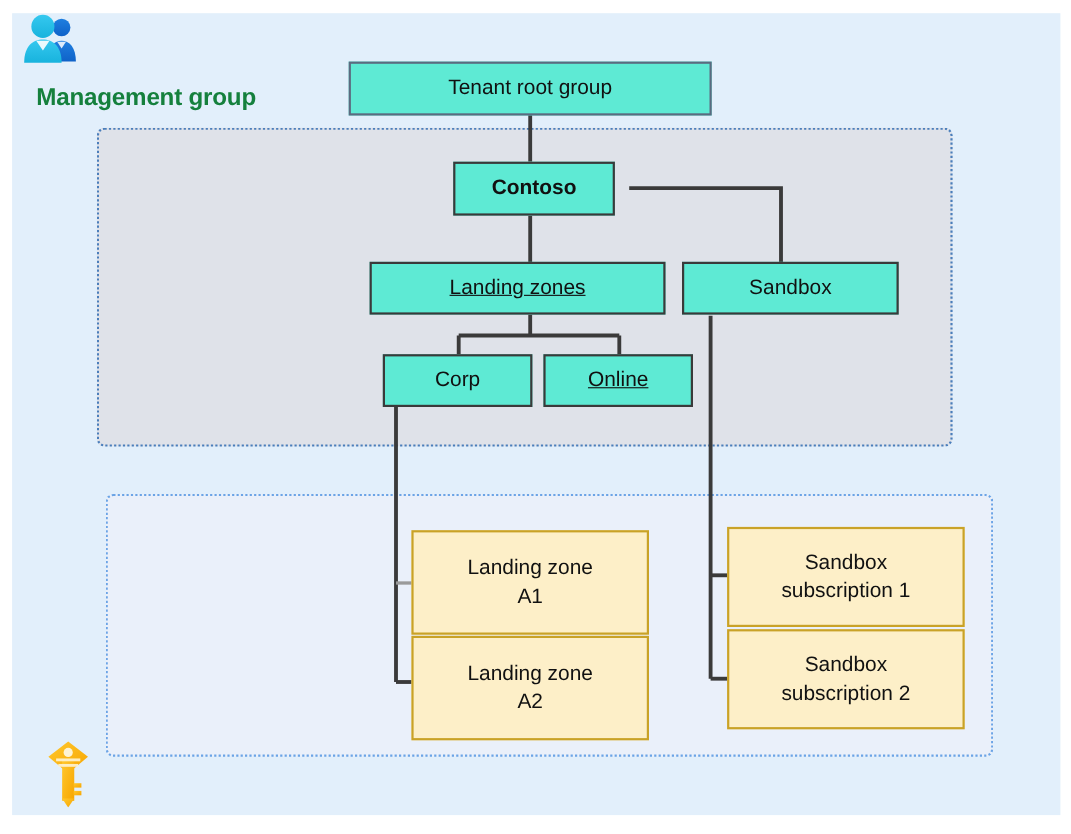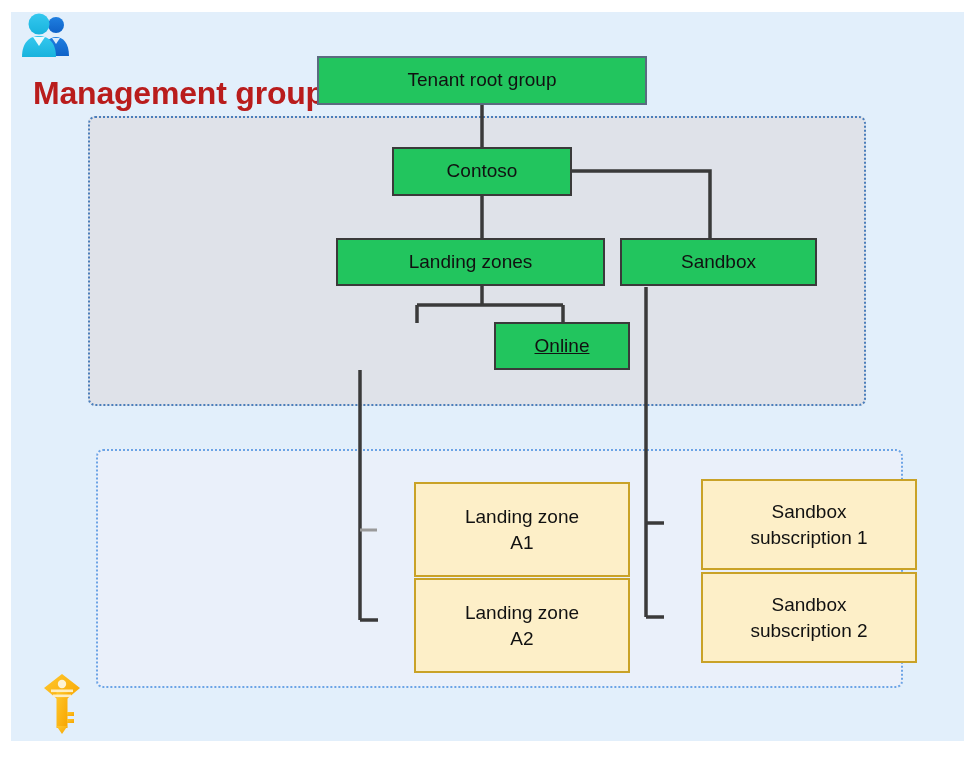"Management group" .section-label { color: #b91c1c -> #15803d; font-size: 32px -> 22px }
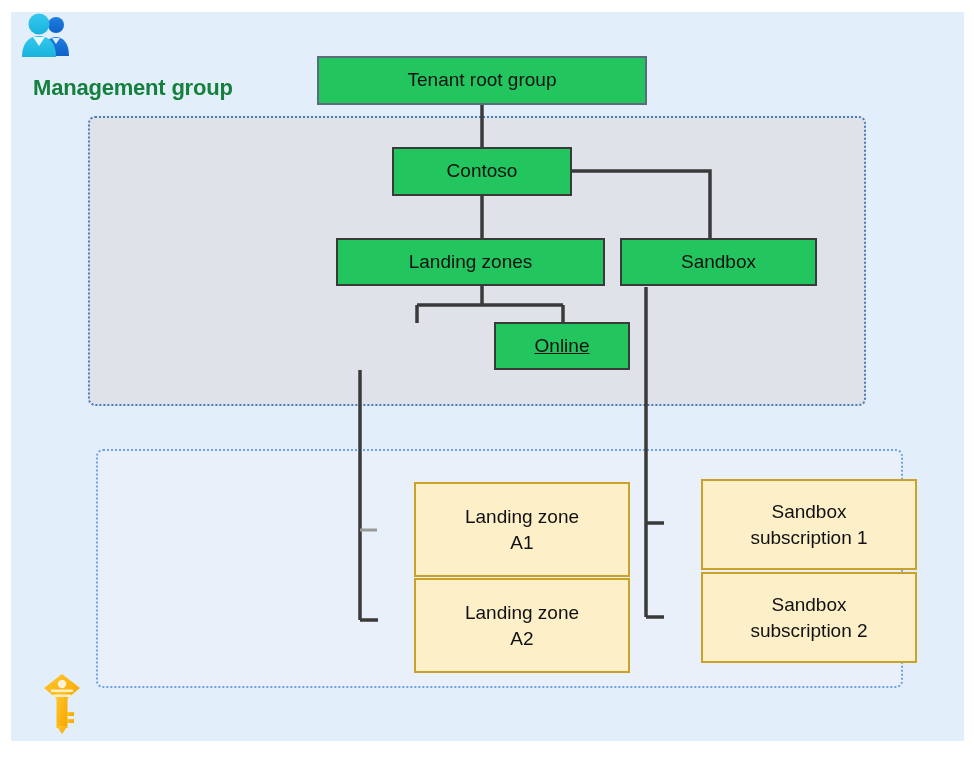"Tenant root group" .node { background: #22c55e -> #5eead4 }
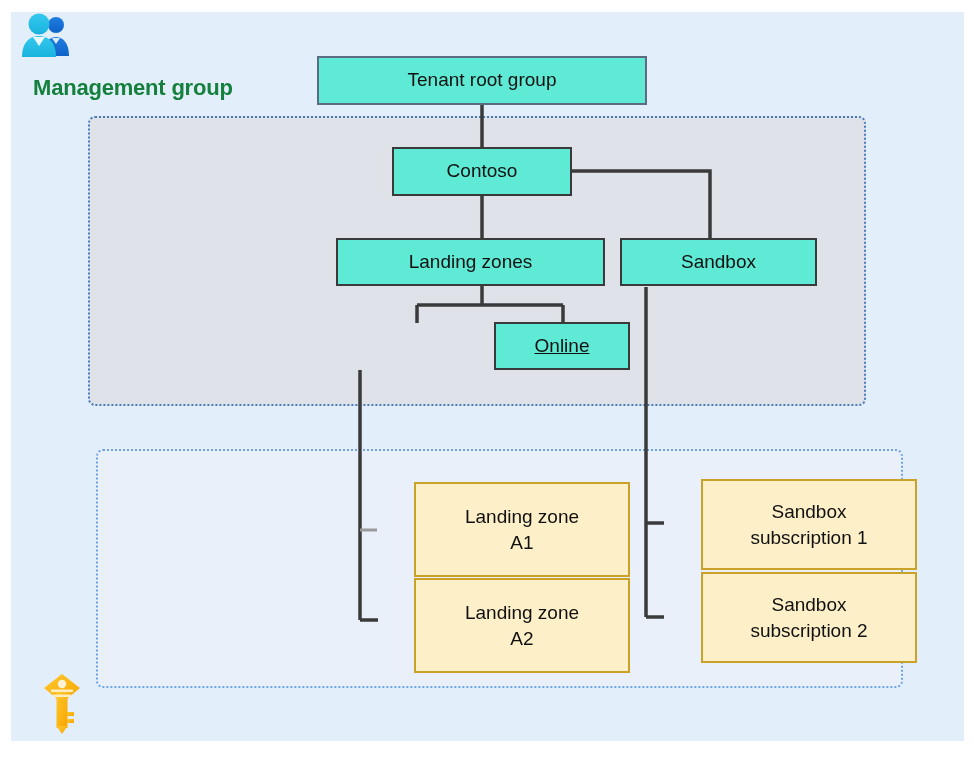"Contoso" div.node { font-weight: none -> bold; left: 392px -> 412px; width: 180px -> 147px }
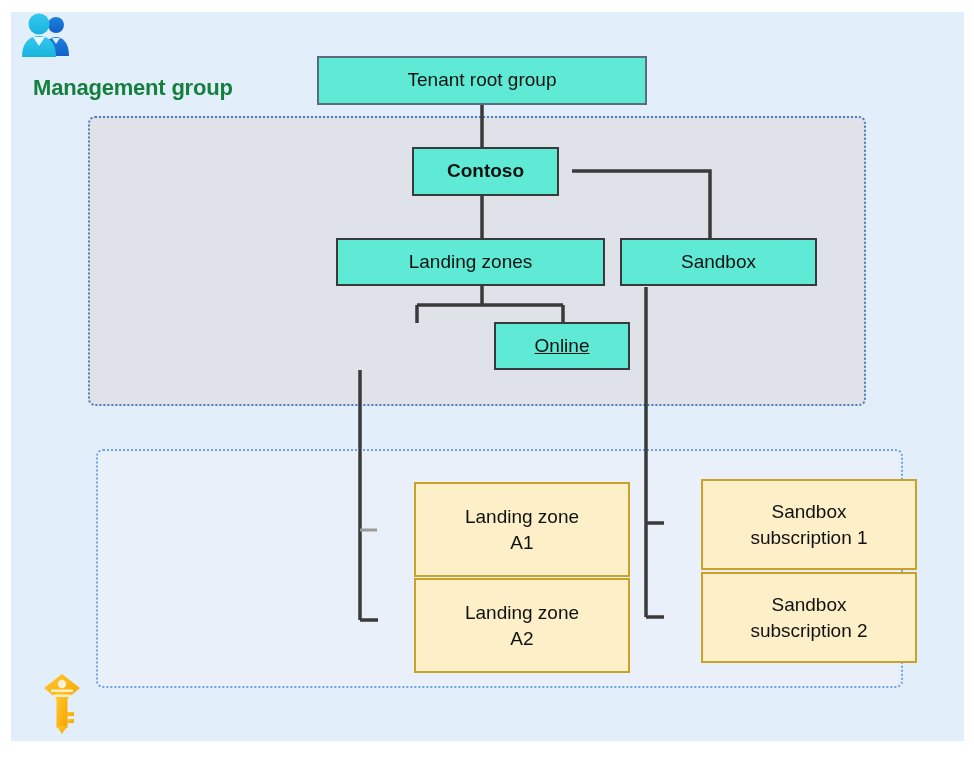"Landing zones" div.node { text-decoration: none -> underline }
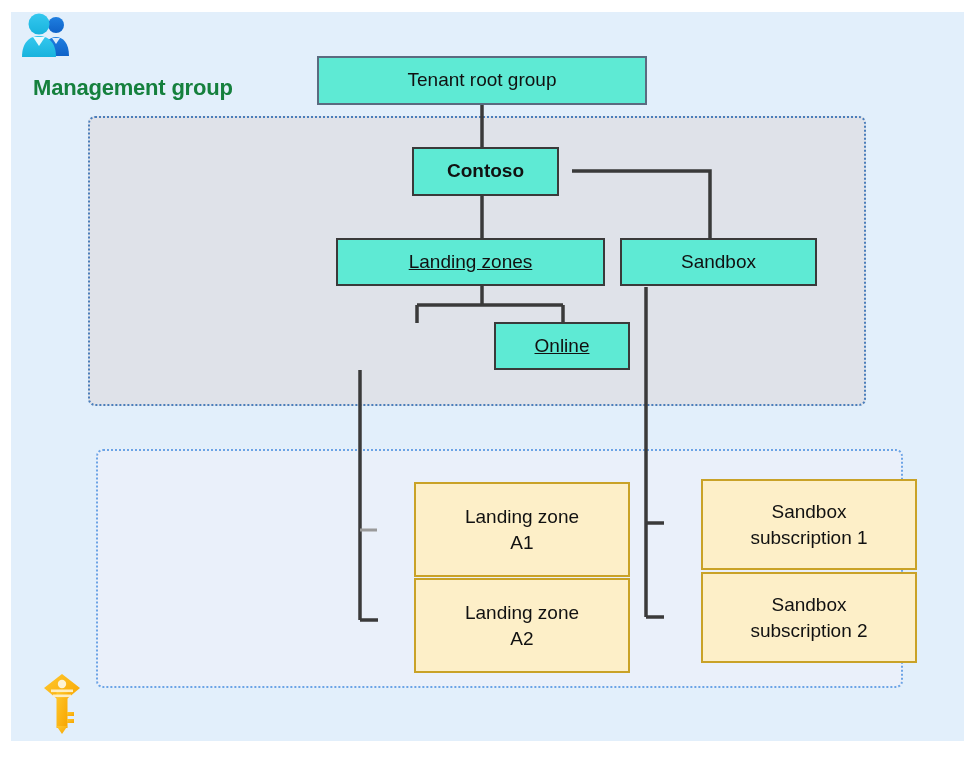"Corp" div.node { html: none -> <div>Corp</div> }
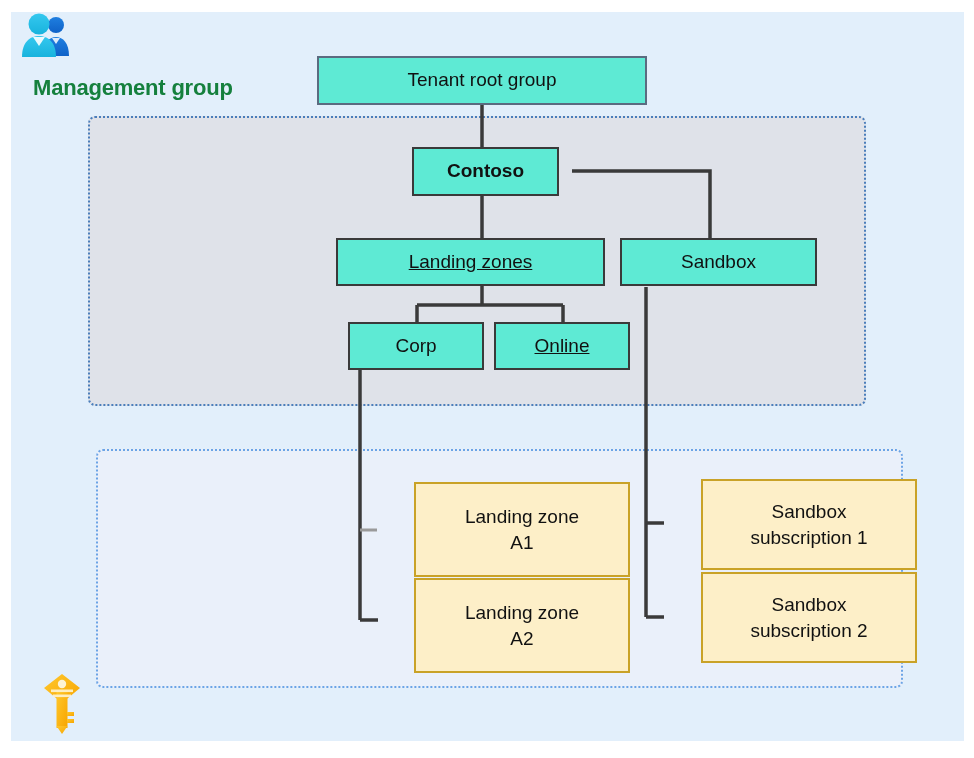"Landing zone" .sub-node { margin-left: 40px -> none }
